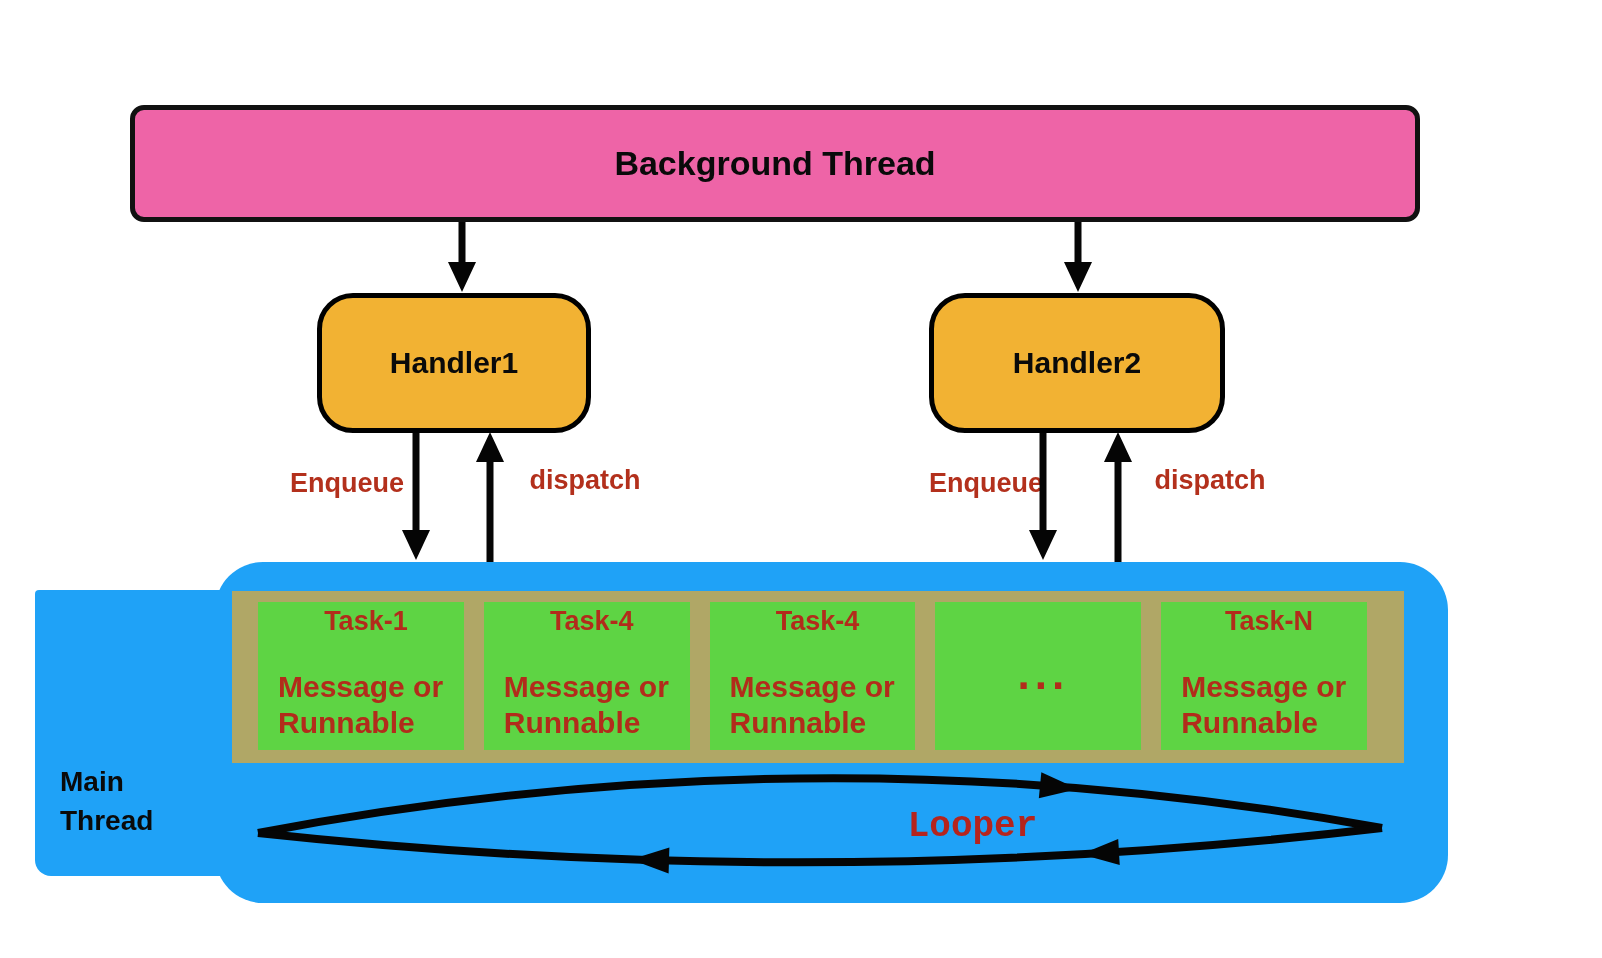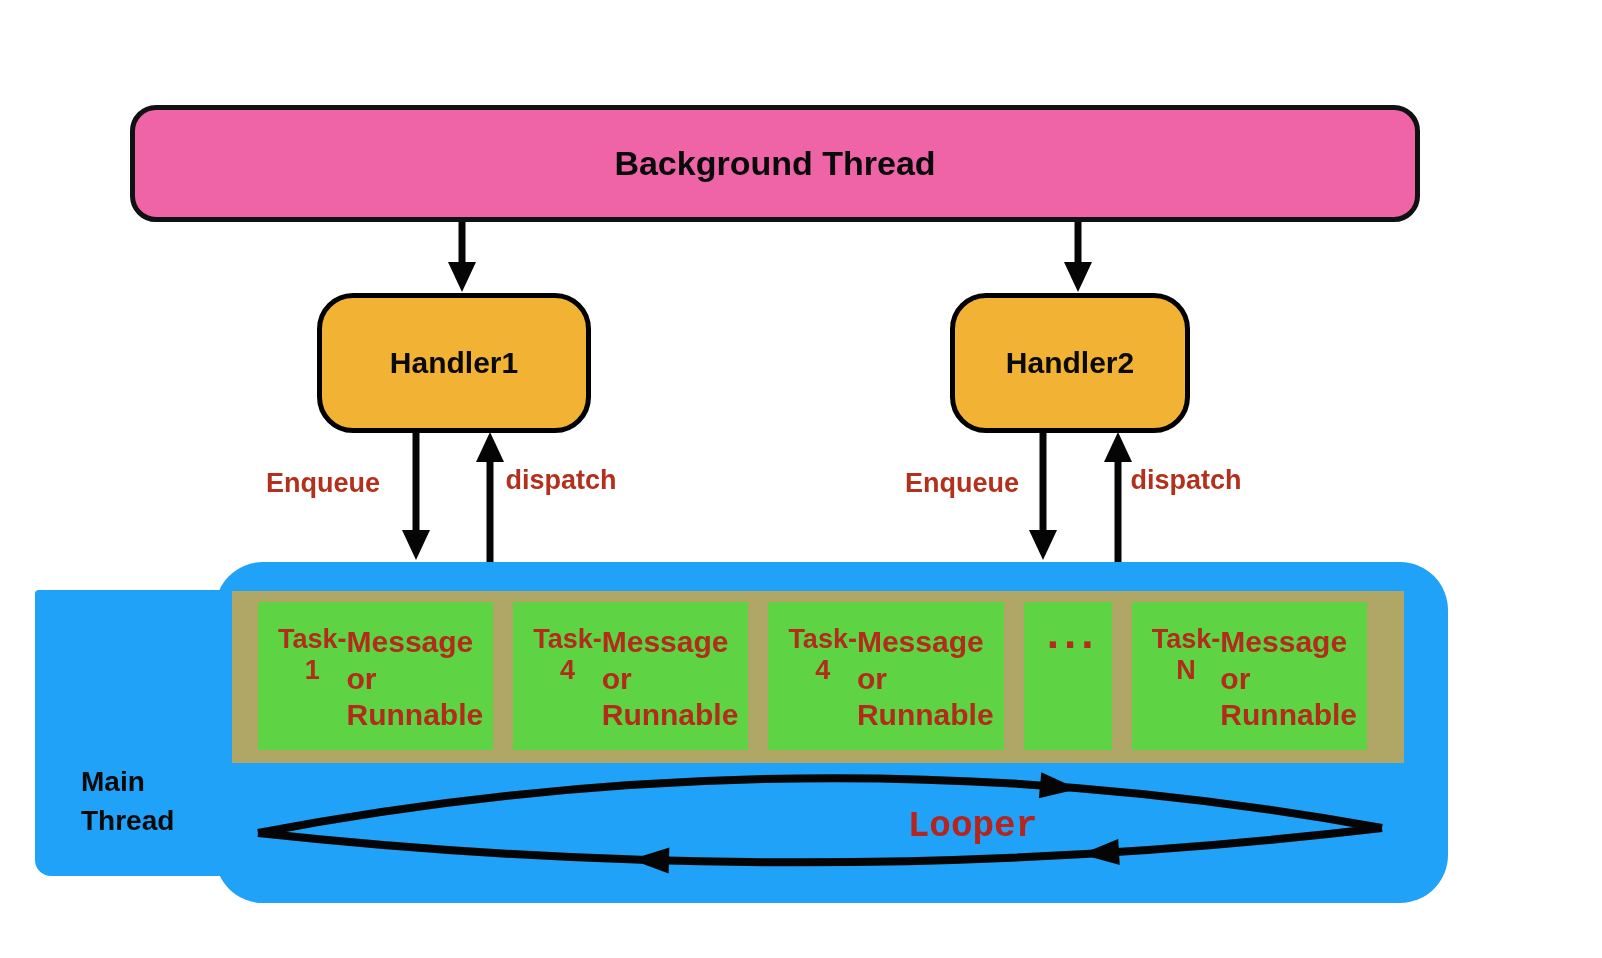"Background Thread" .bg-thread { border-radius: 26px -> 14px }
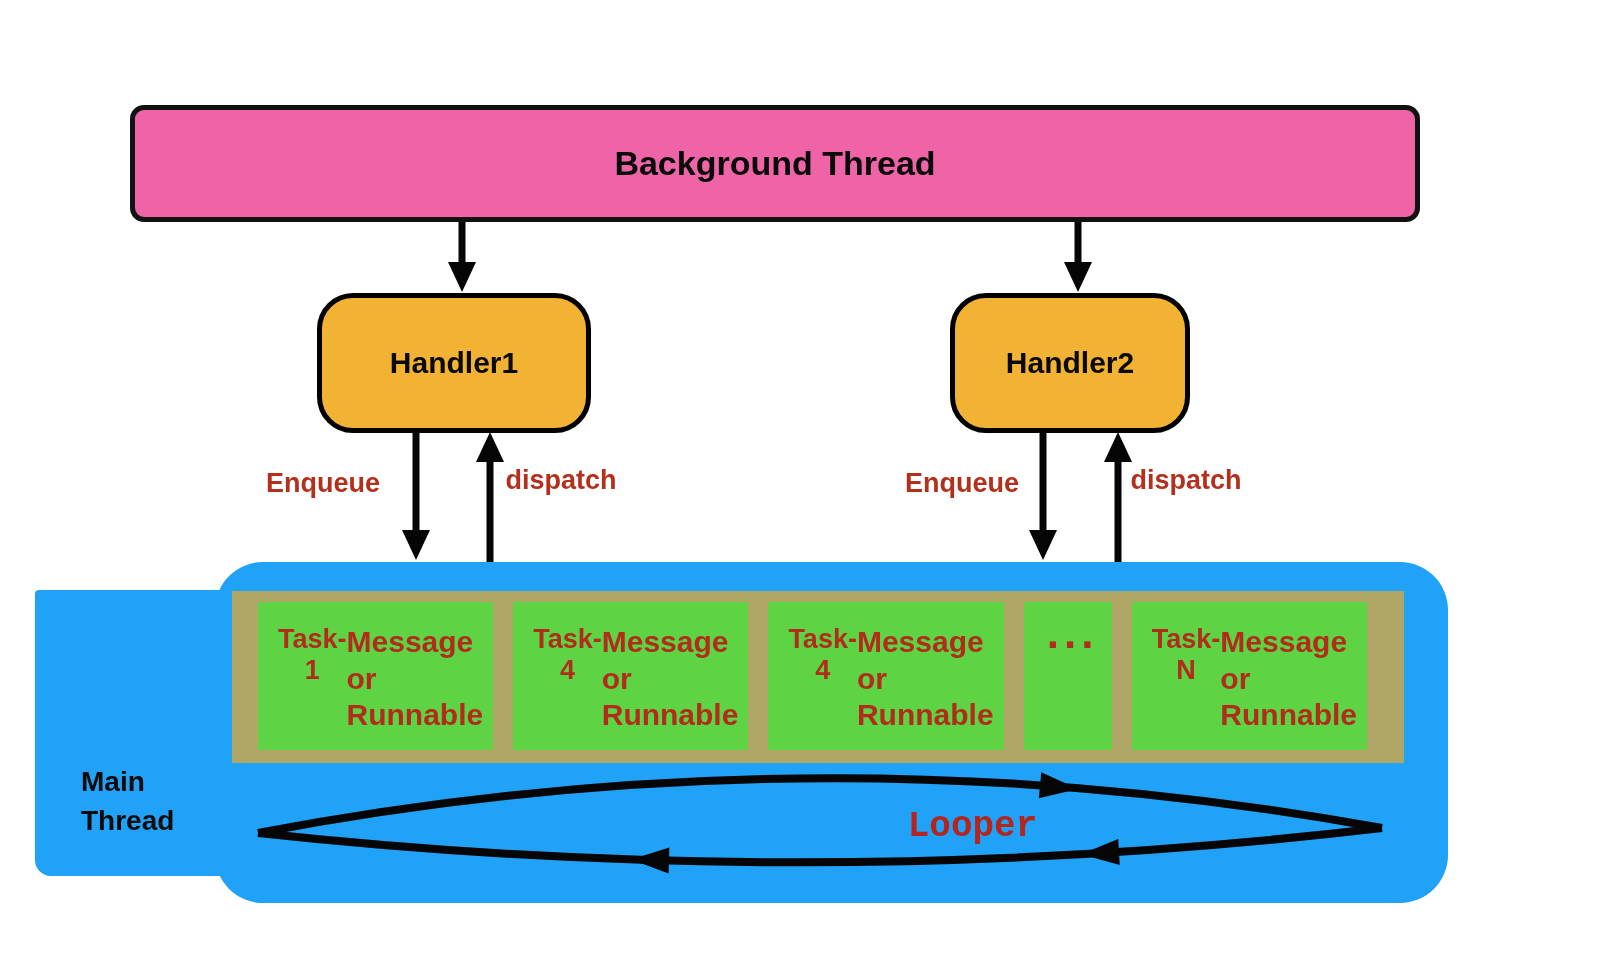"Handler2" .handler2 { left: 950px -> 929px; width: 240px -> 296px }
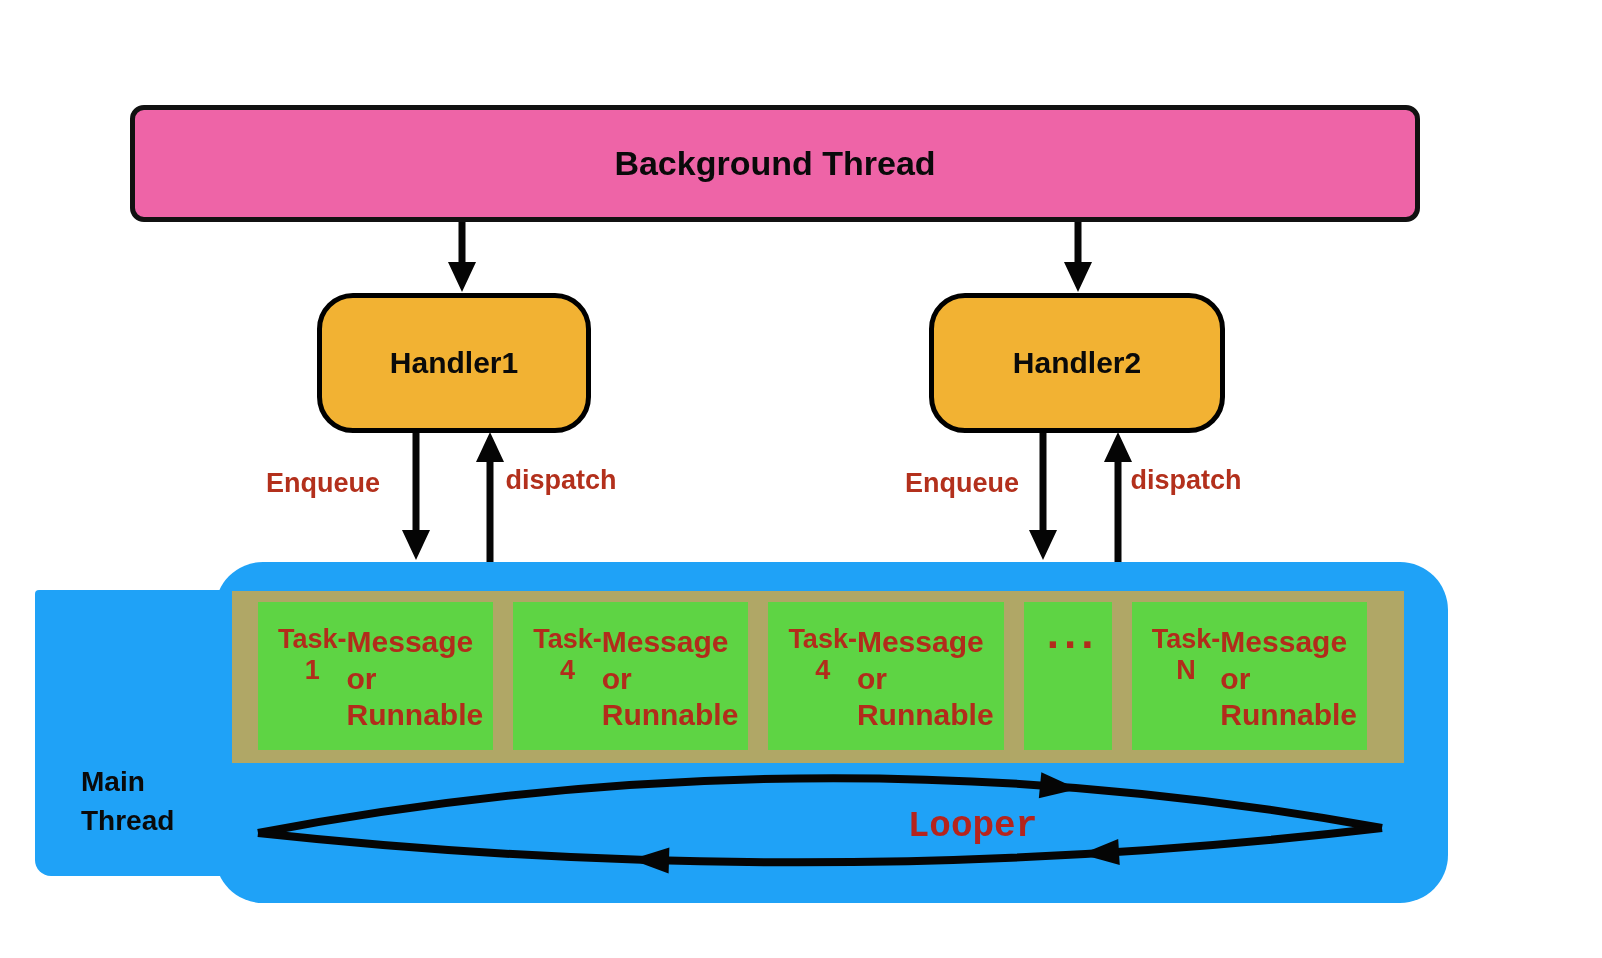"Enqueue" .lbl-flow { margin-left: none -> 24px }
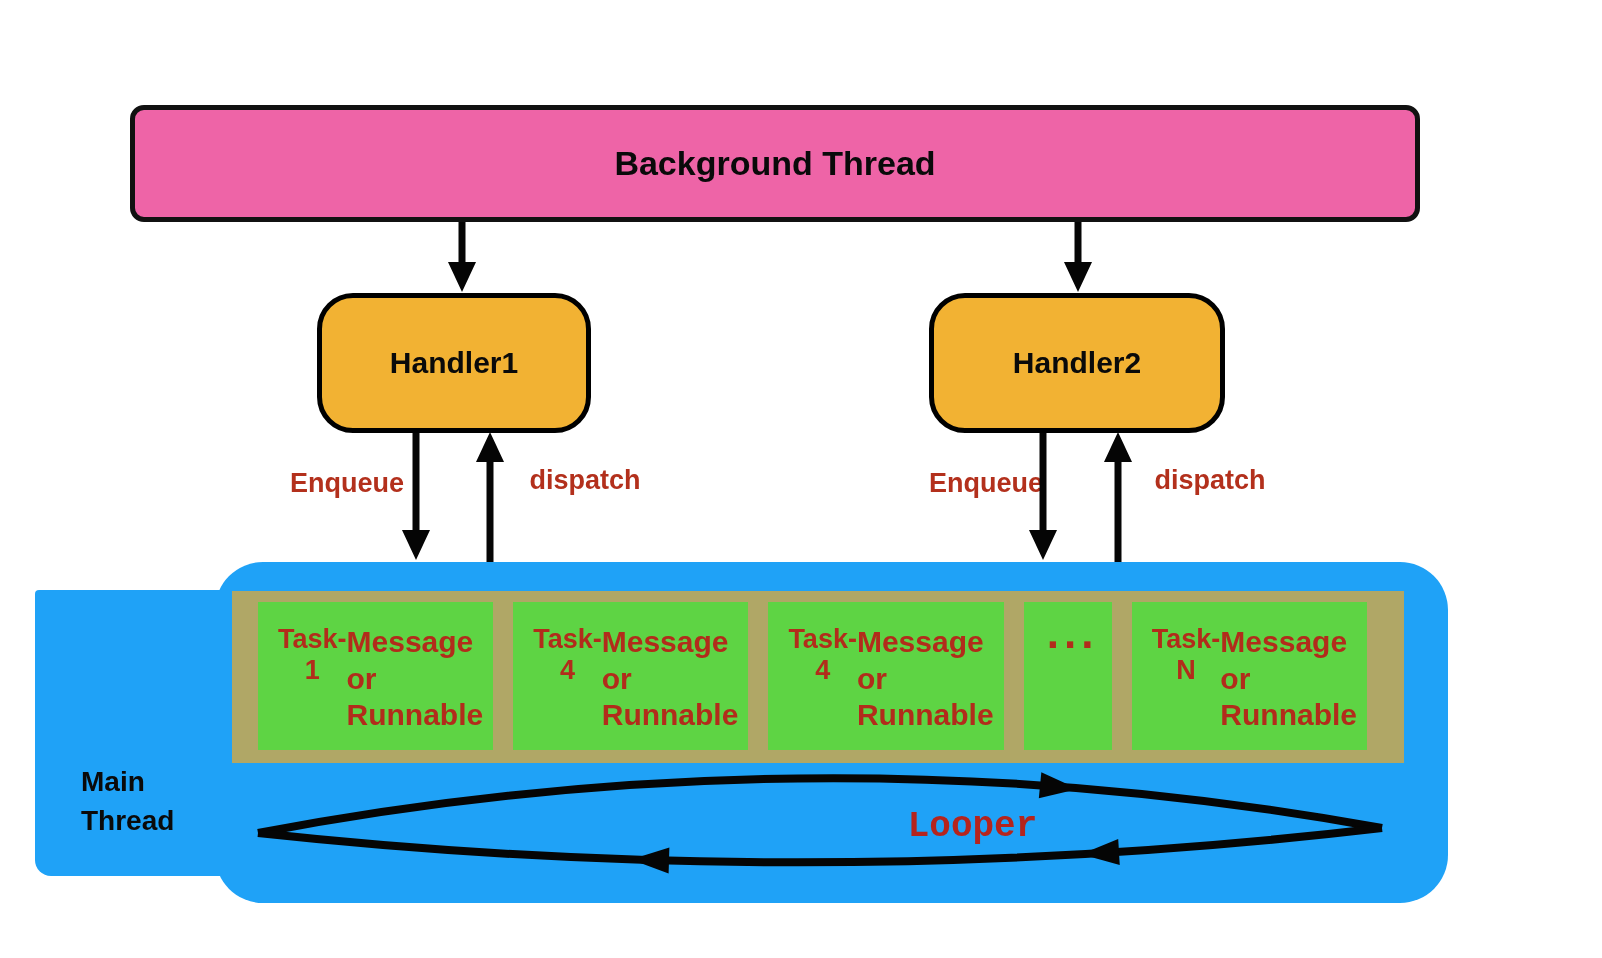"Task-1" .task { flex-direction: none -> column; padding: 22px 10px 8px 20px -> 4px 10px 8px 20px }
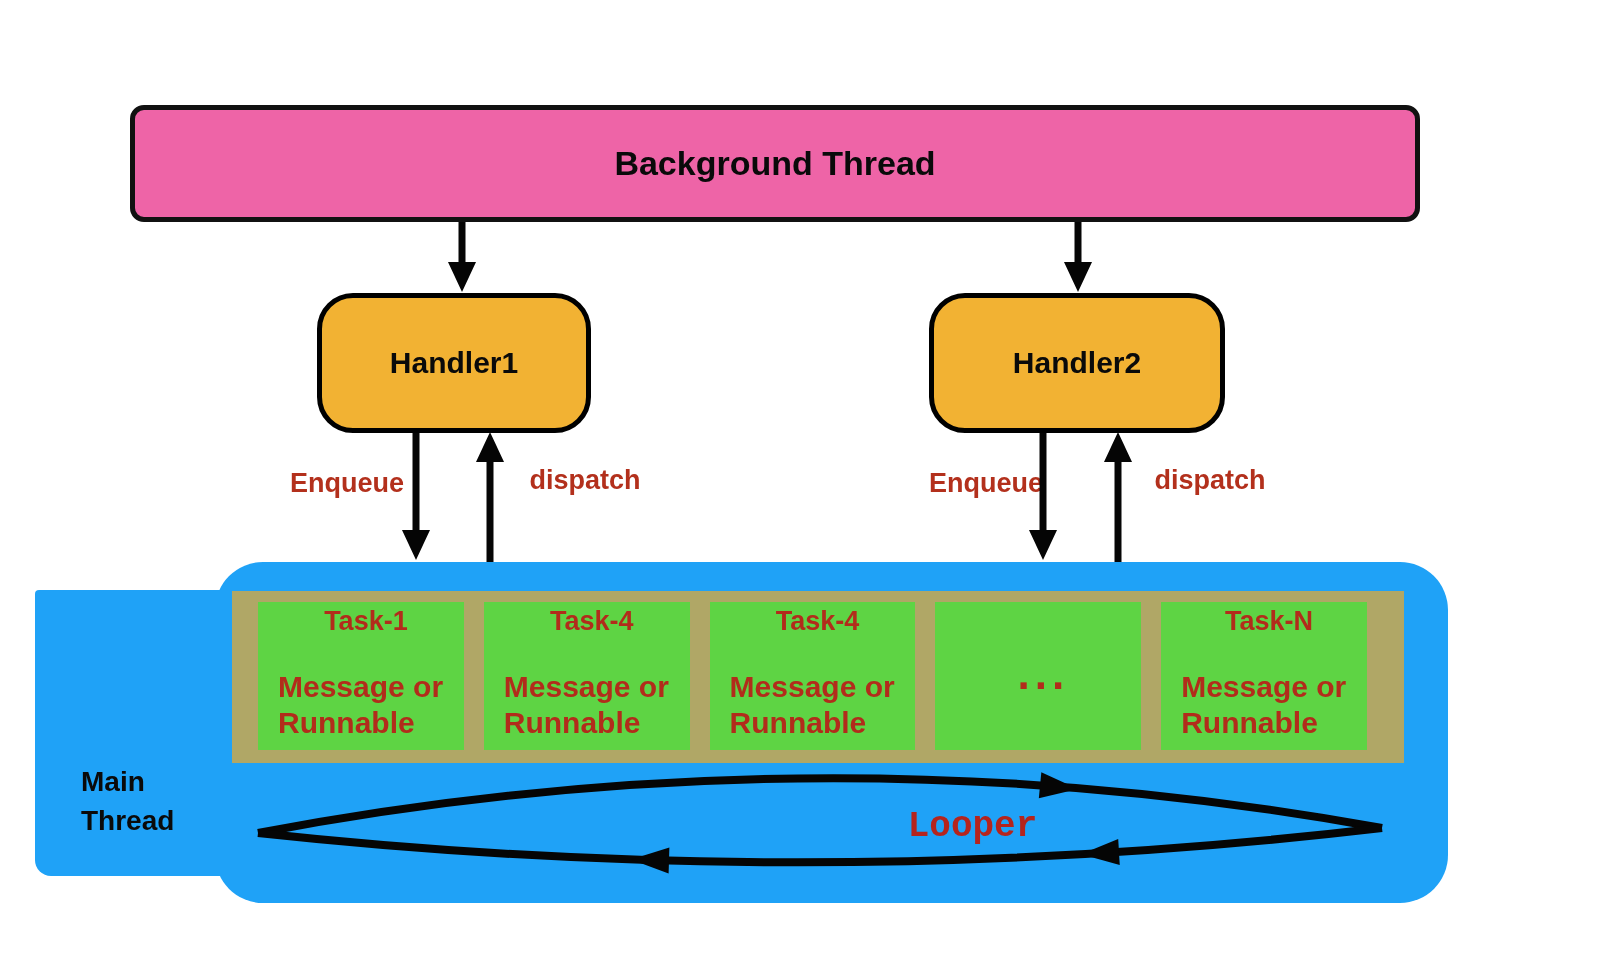"Main Thread" .lbl-main-thread { margin-left: 21px -> none }
